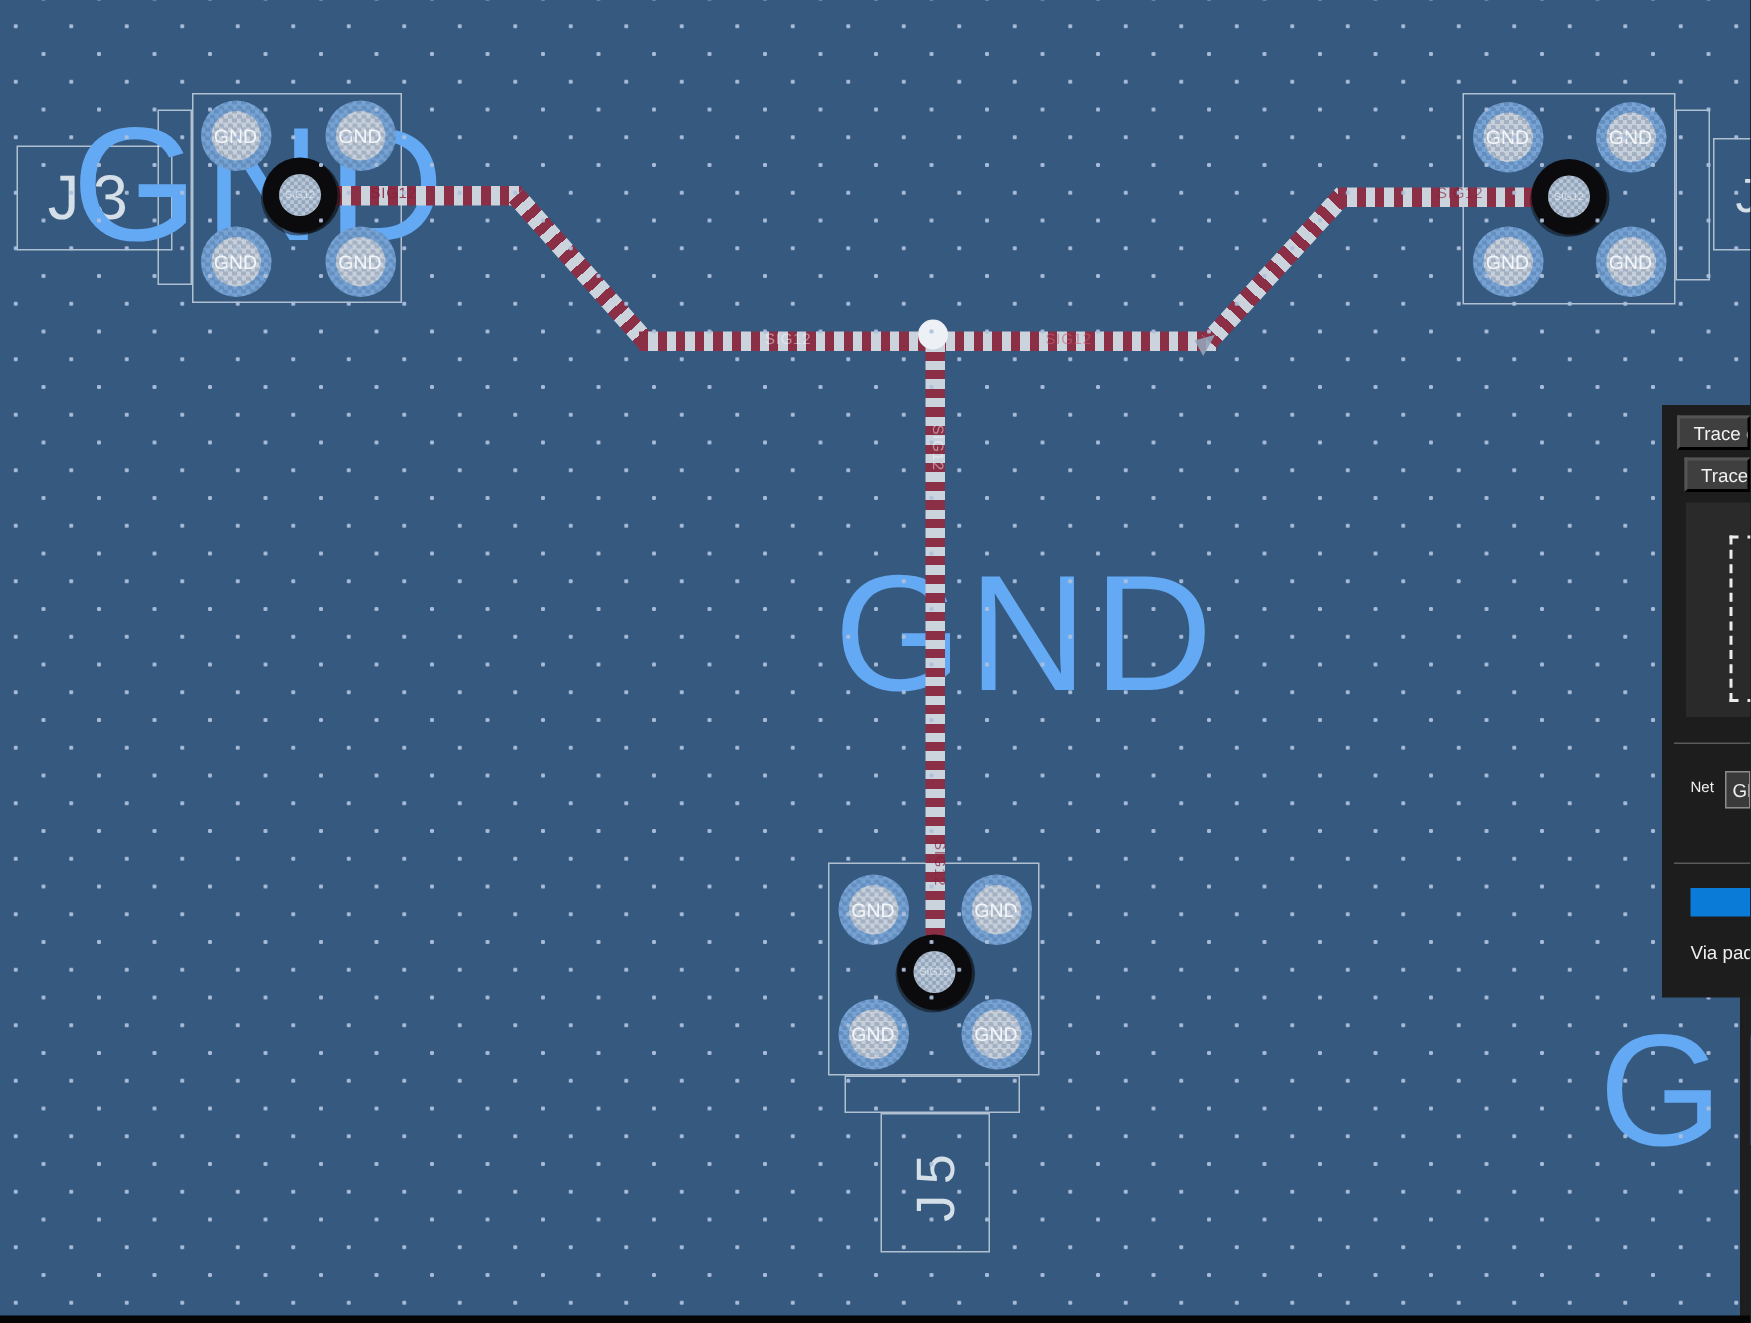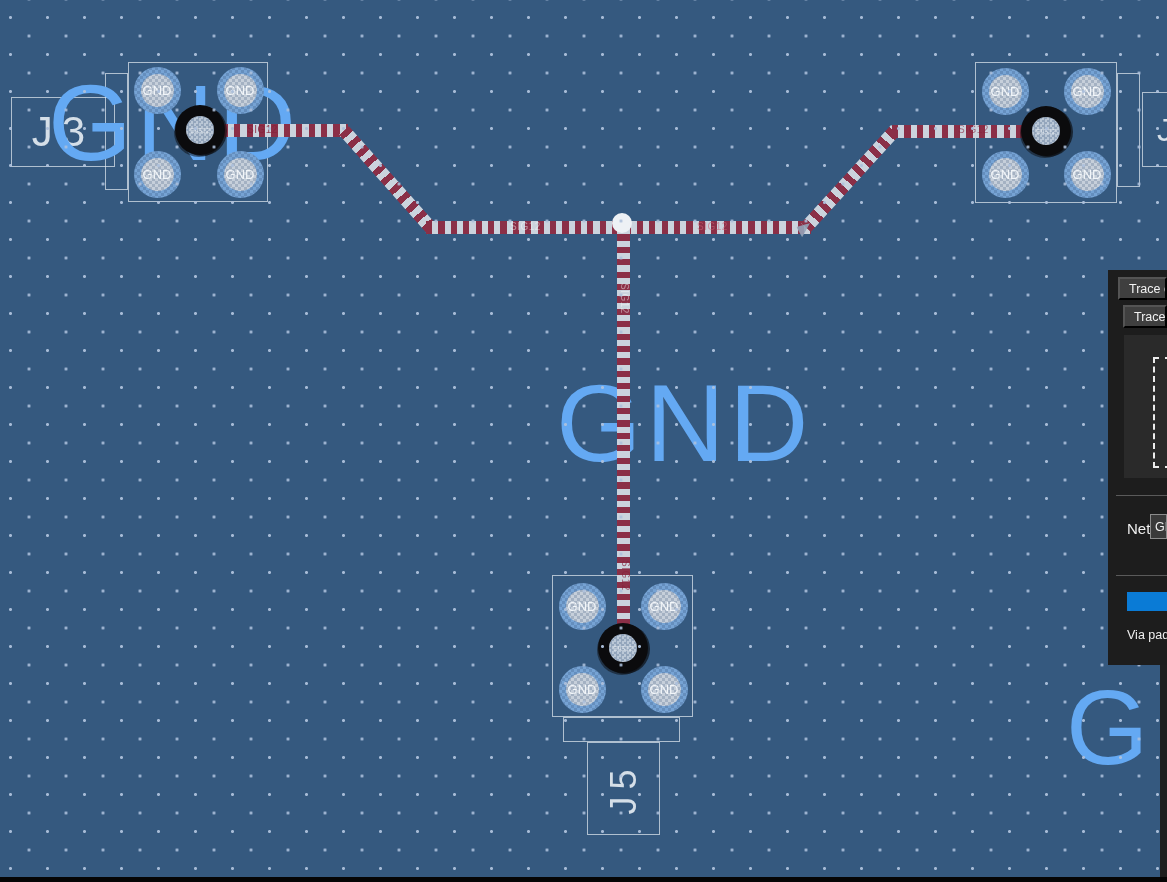"Net" .panel .netlbl { font-size: 15px -> 10px }
